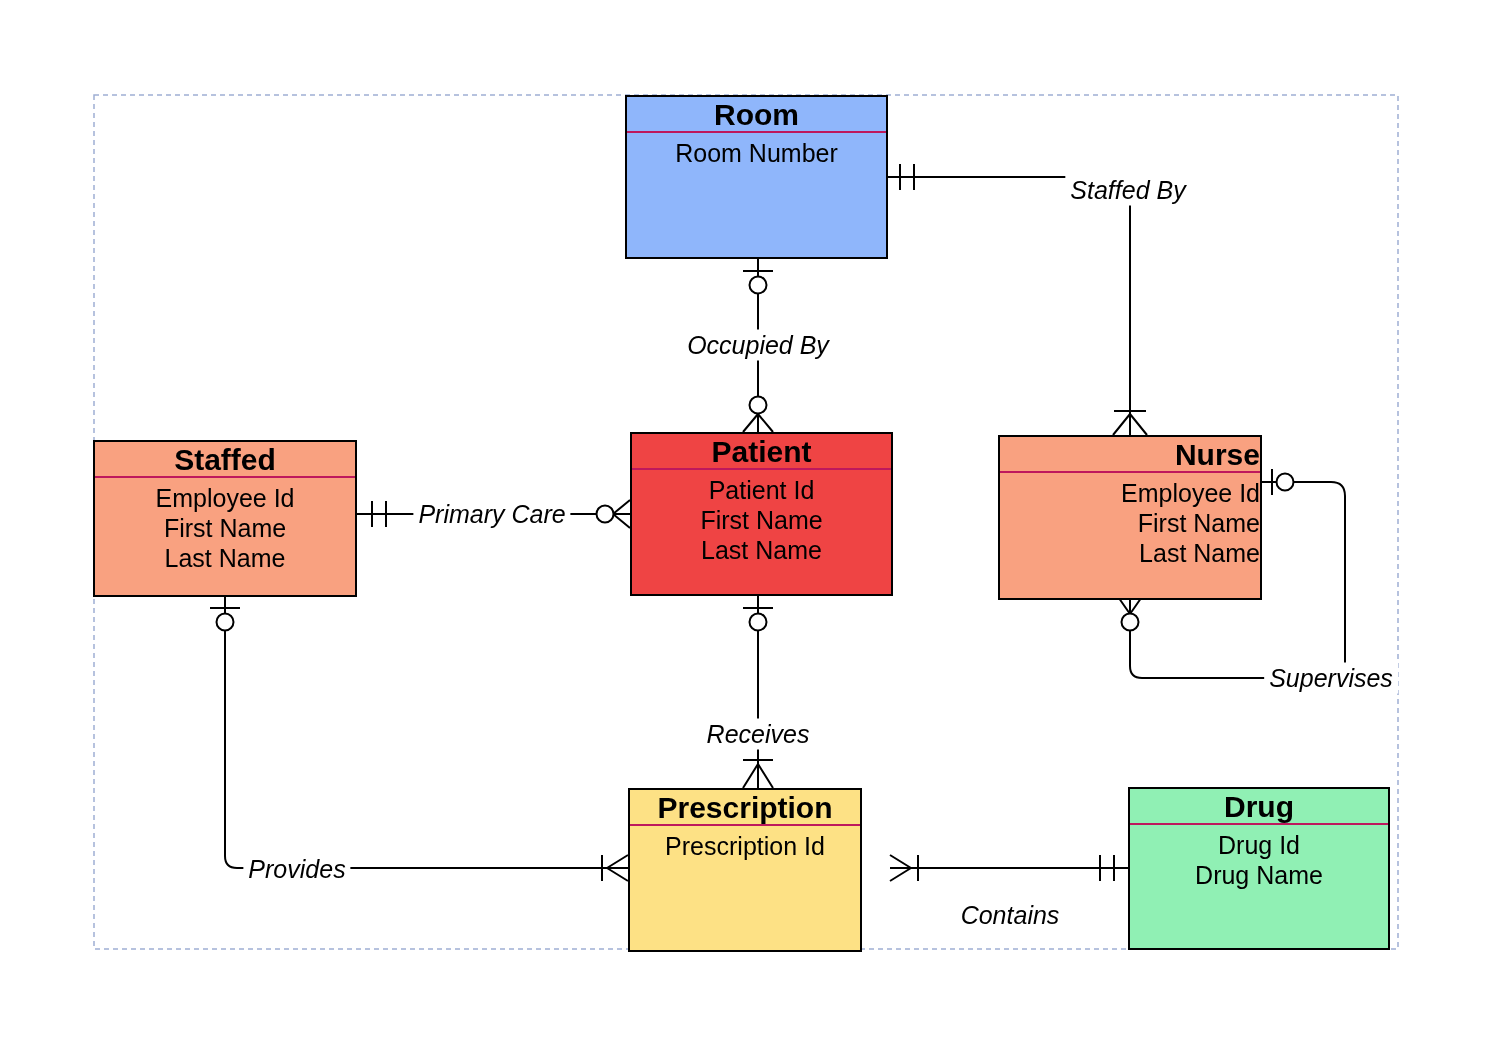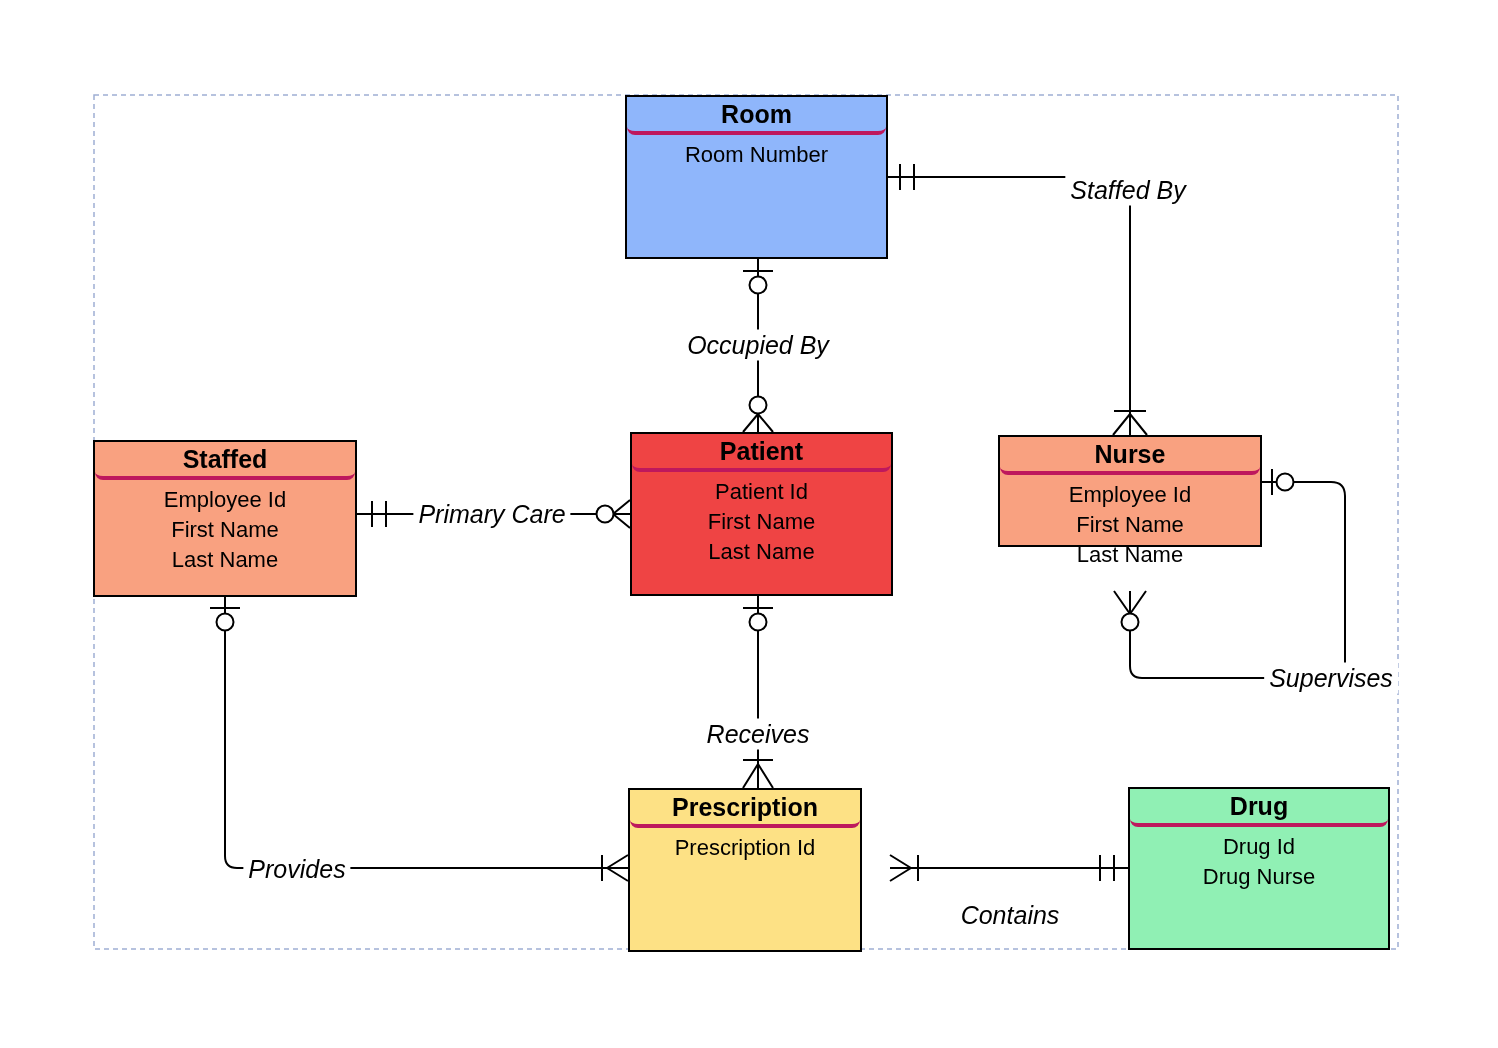"Room" .entity-title { border-bottom: 4px solid #be185d -> 2px solid #be185d; border-radius: 8px -> none; font-size: 25px -> 30px }
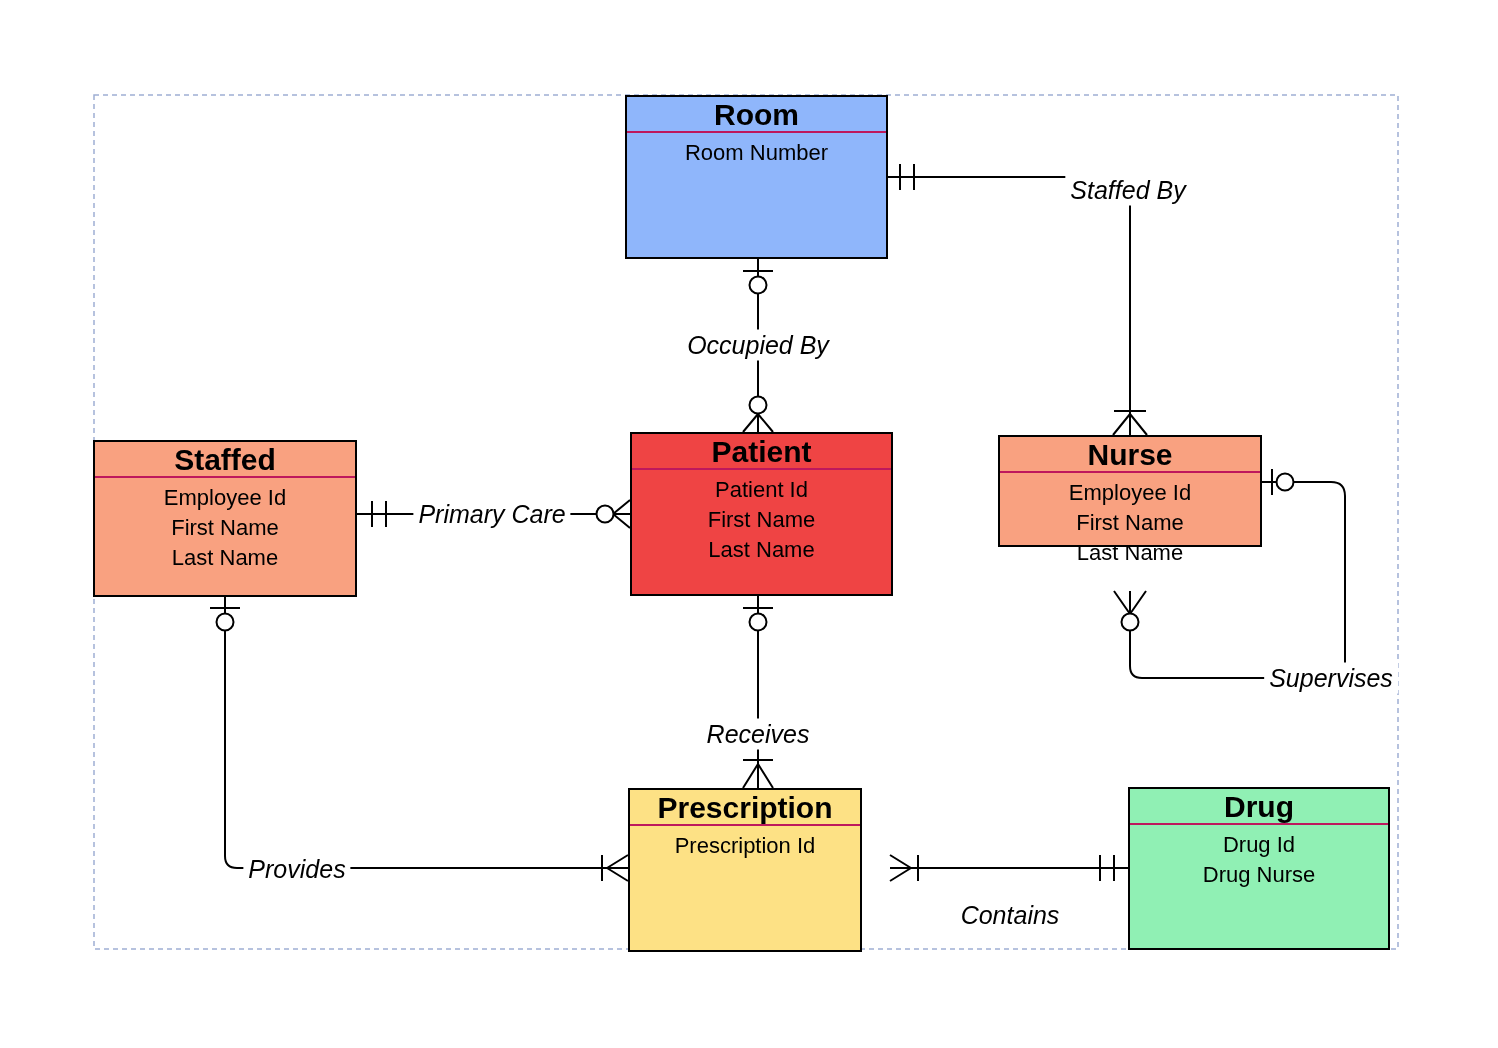"Room Number" .attr { font-size: 22px -> 25px }
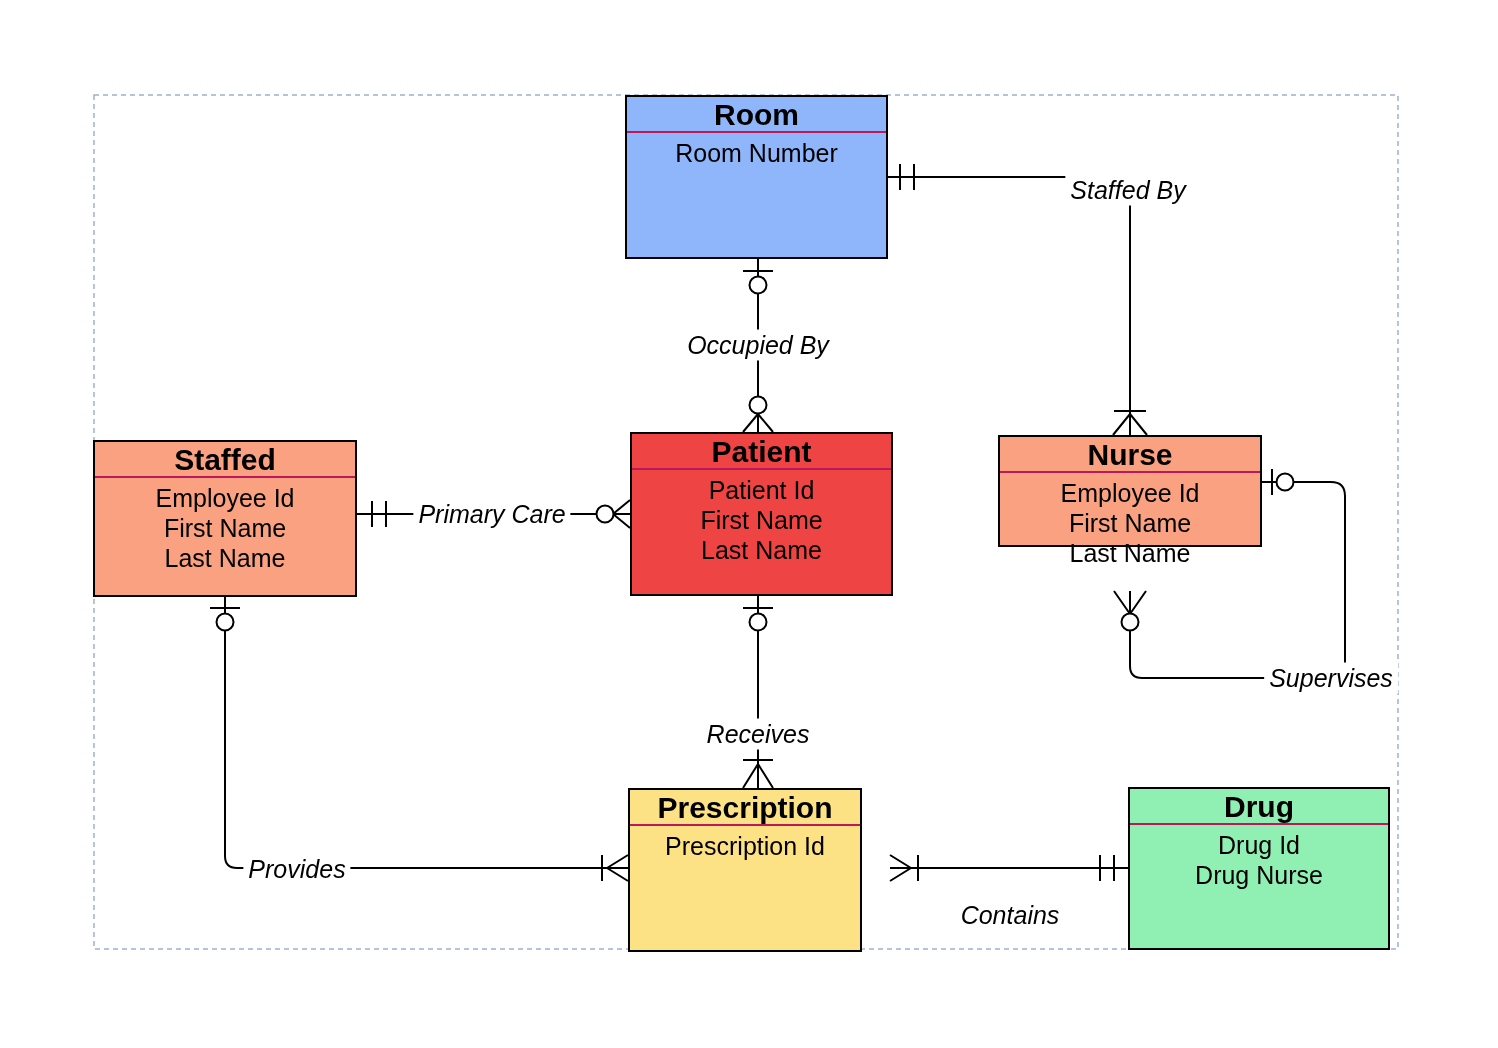"Nurse" div.entity { height: 112px -> 165px; text-align: none -> right }
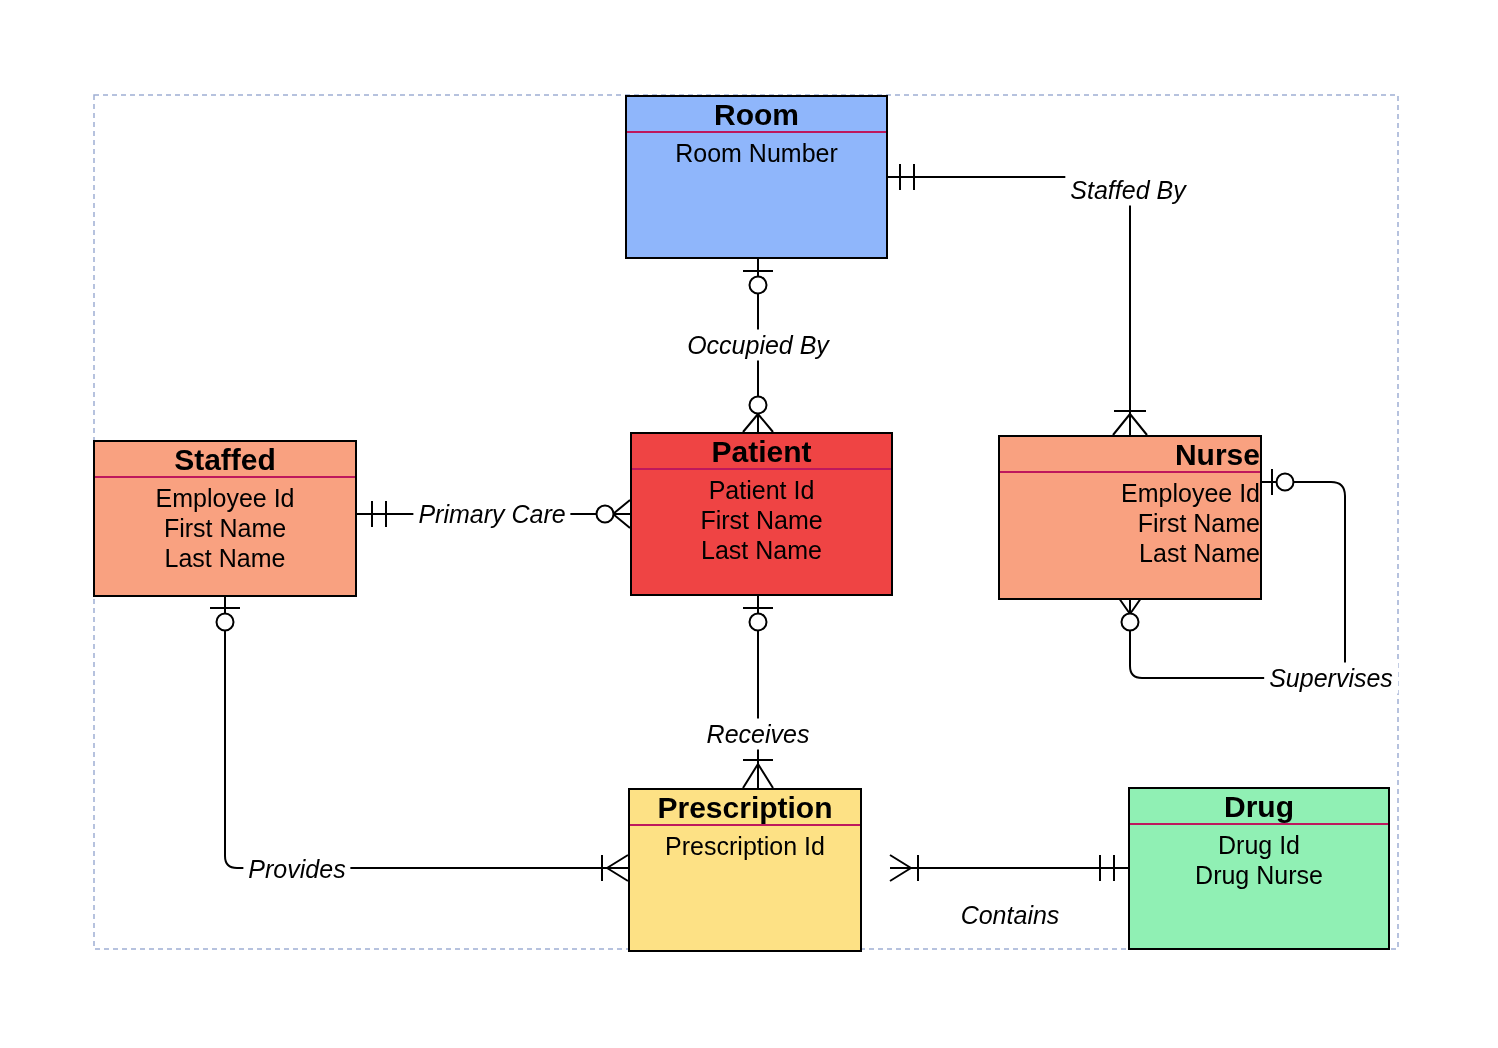"Drug Nurse" div.attr { text: Nurse -> Name }
